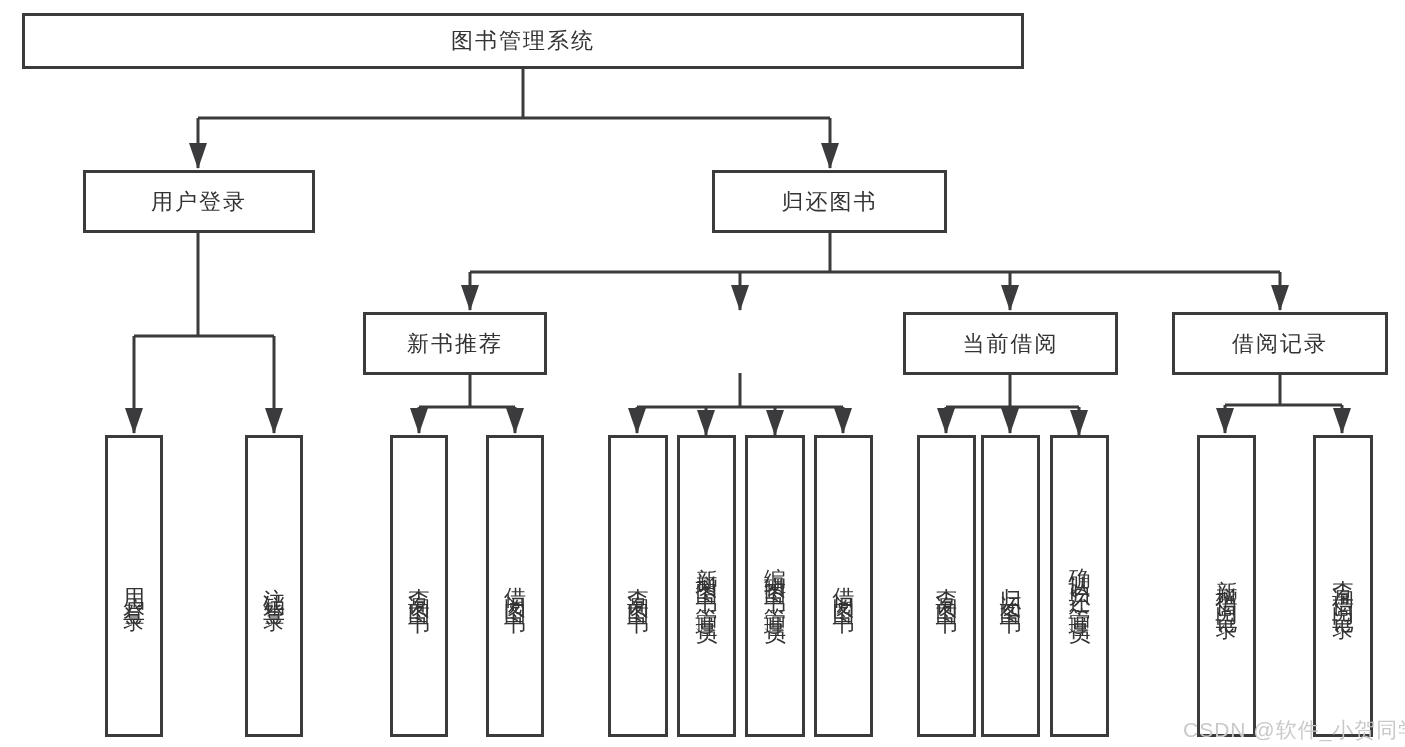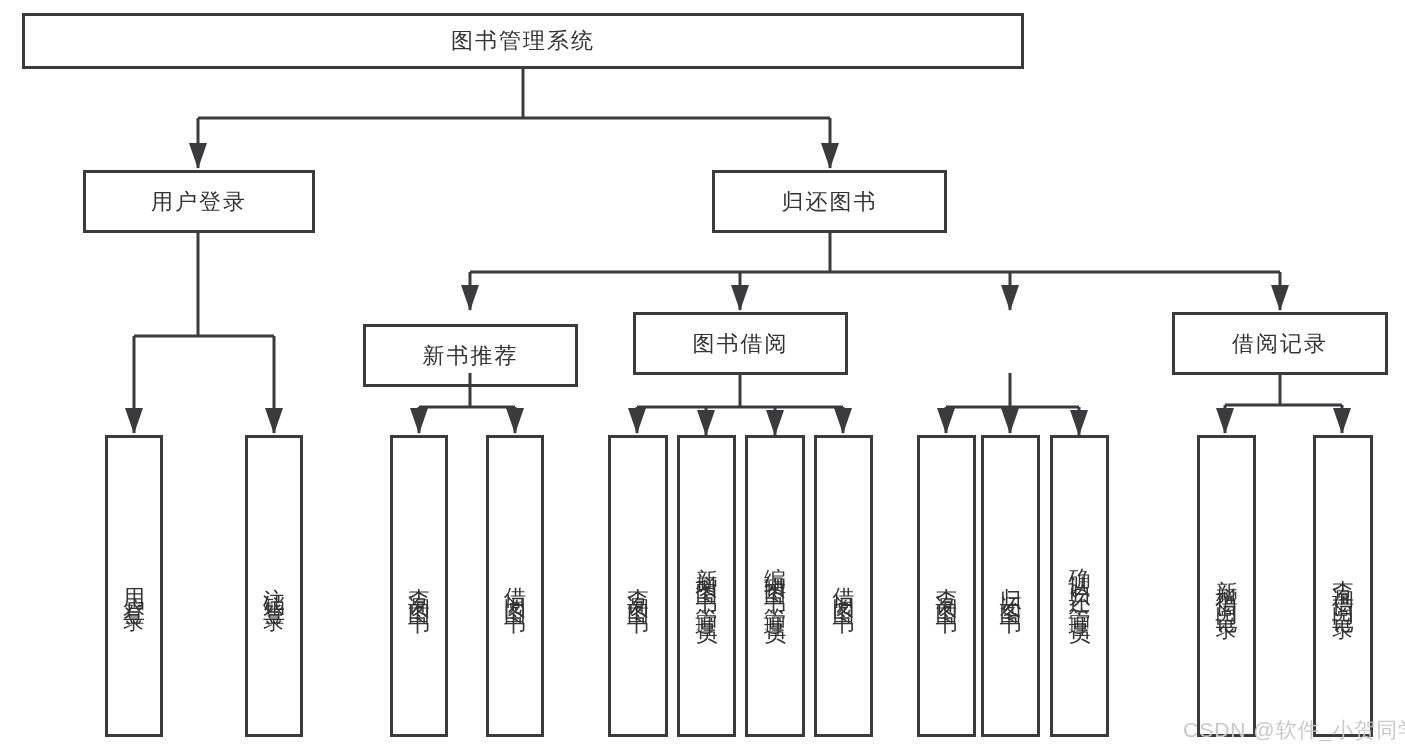"新书推荐" div.box { top: 324px -> 312px; width: 215px -> 184px }
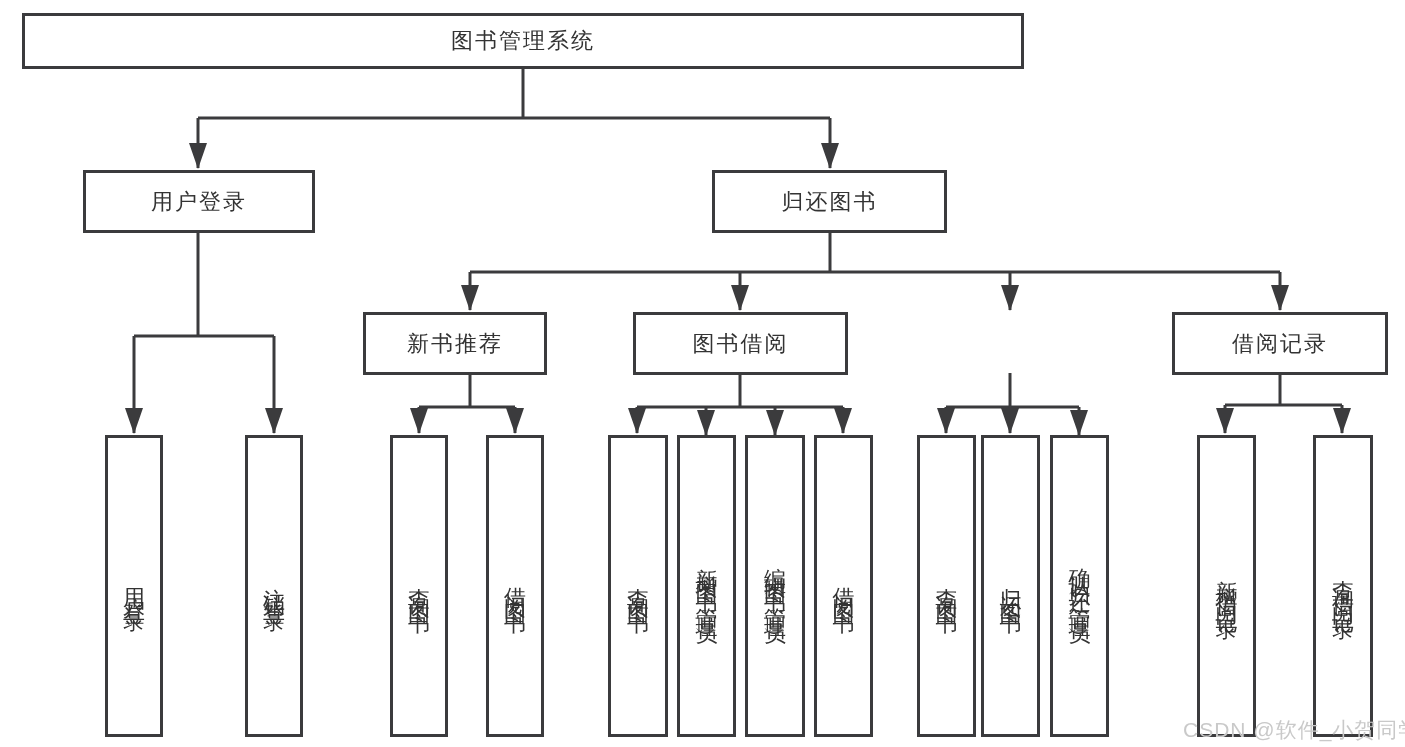"图书借阅" div.box { html: <div>图书借阅</div> -> none }
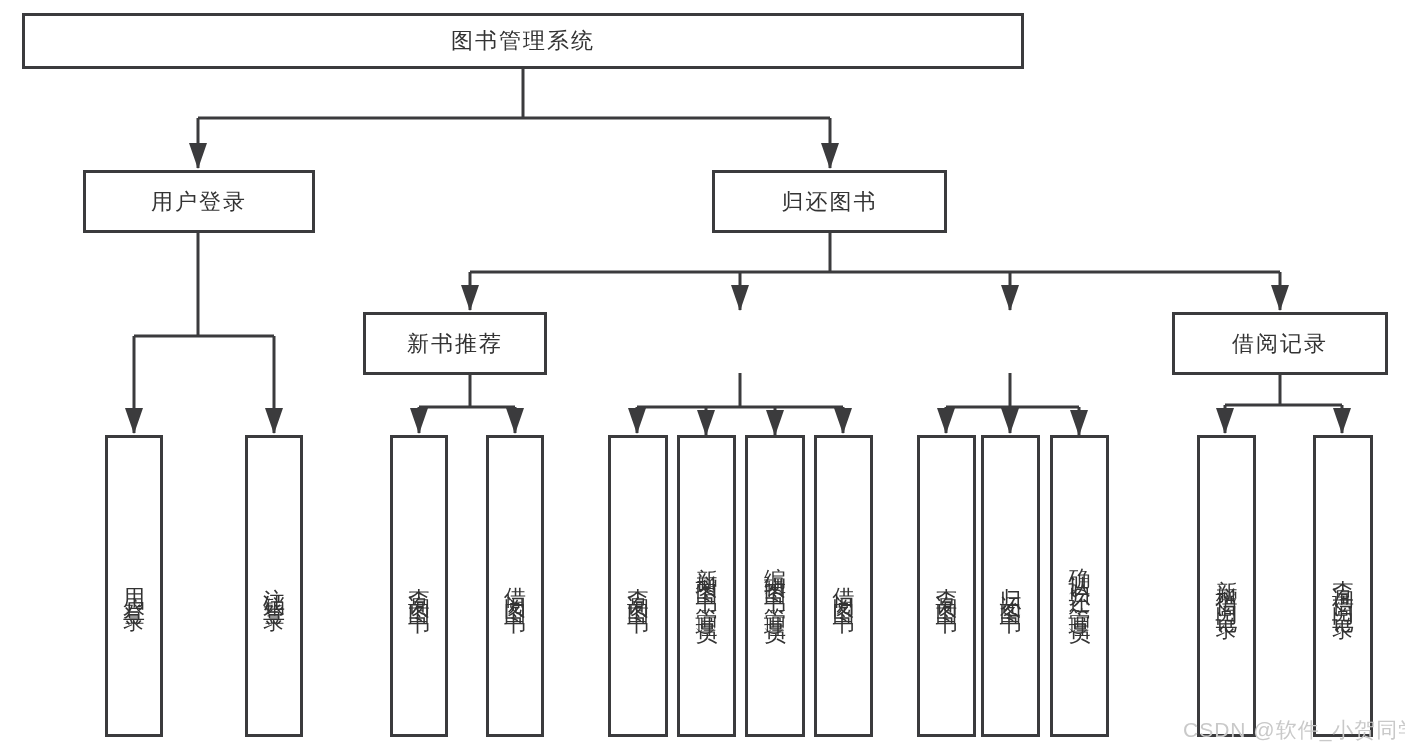"当前借阅" div.box { html: none -> <div>当前借阅</div> }
